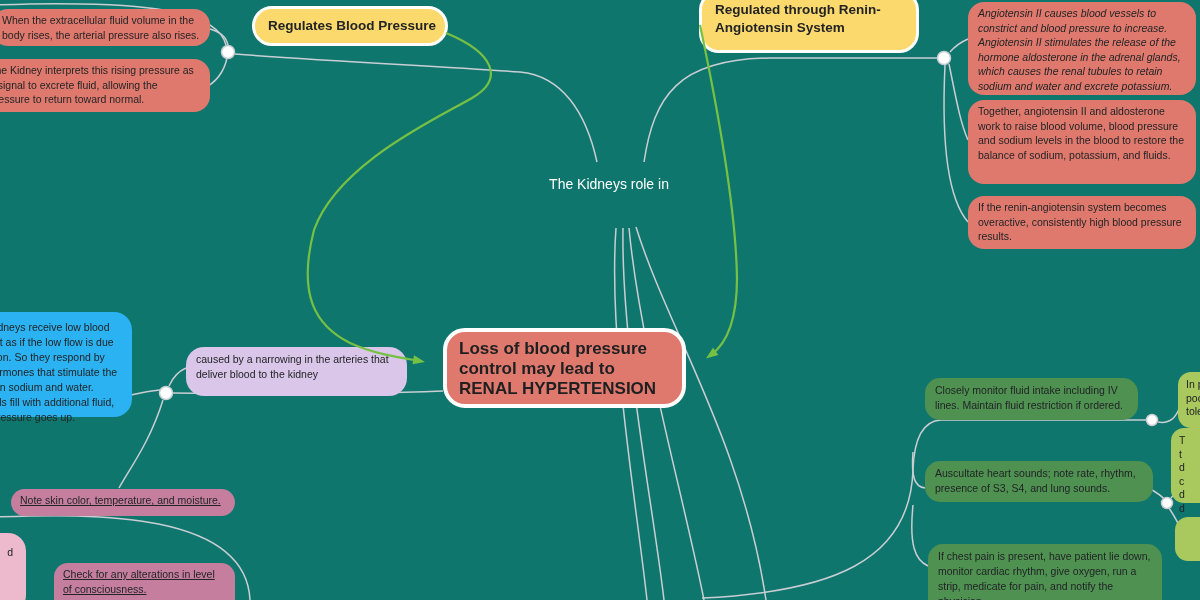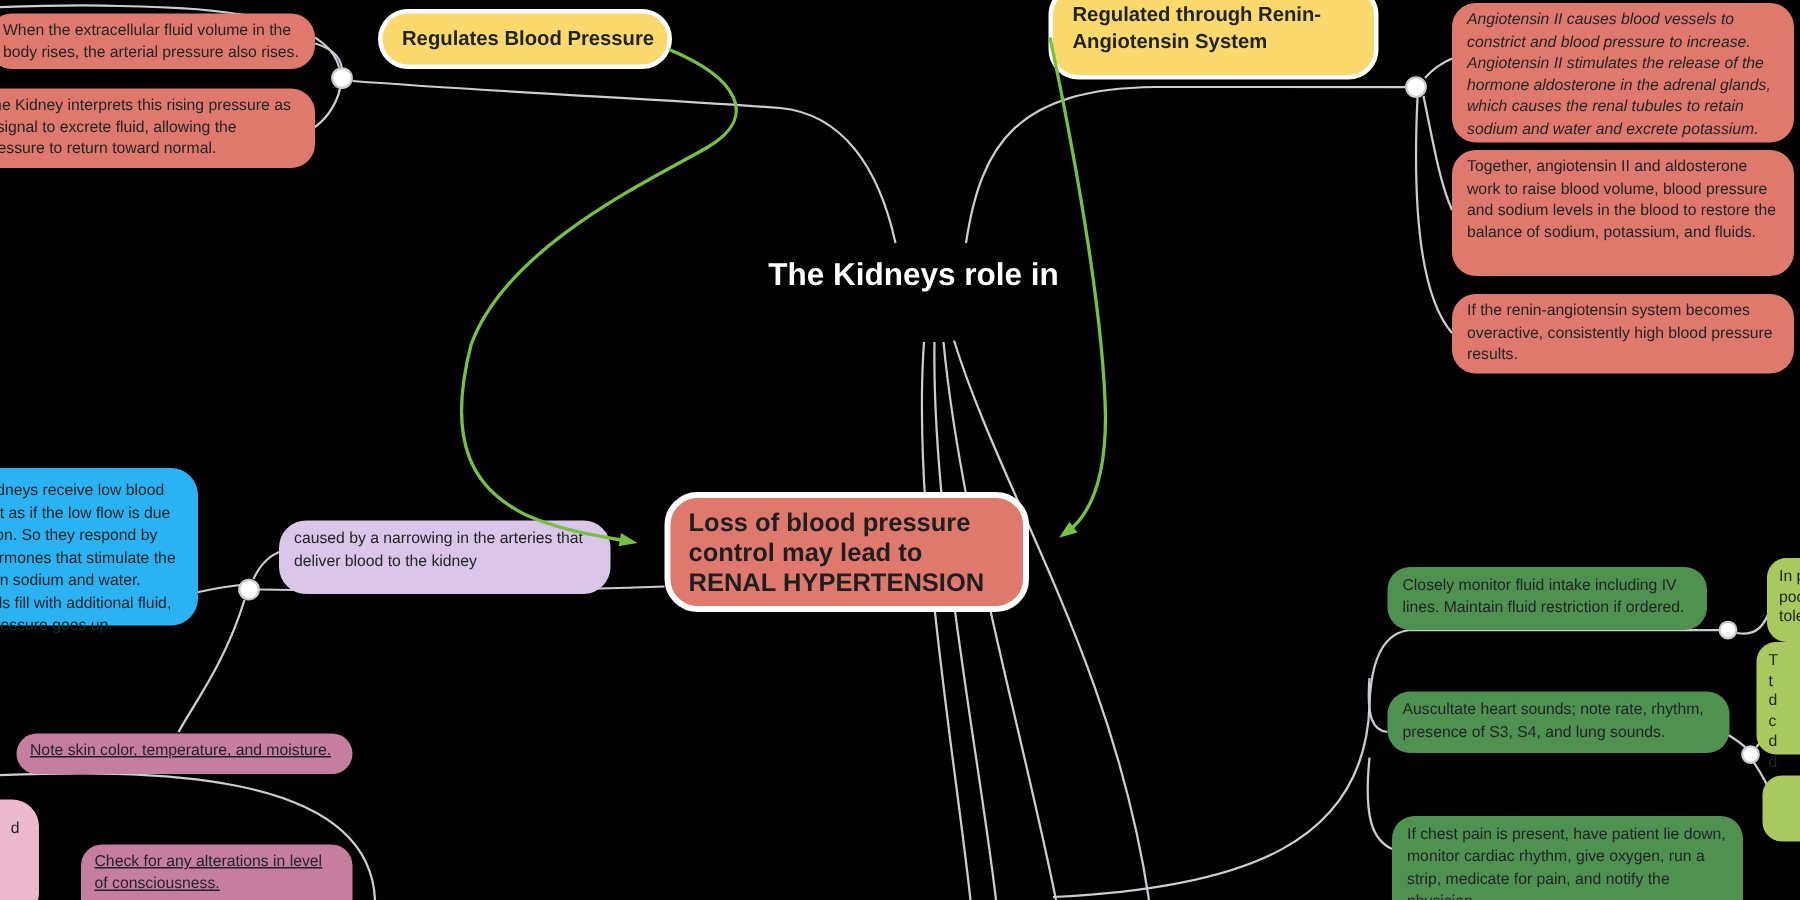"When the extracellular fluid volume" #canvas { background: #000000 -> #0f766e }
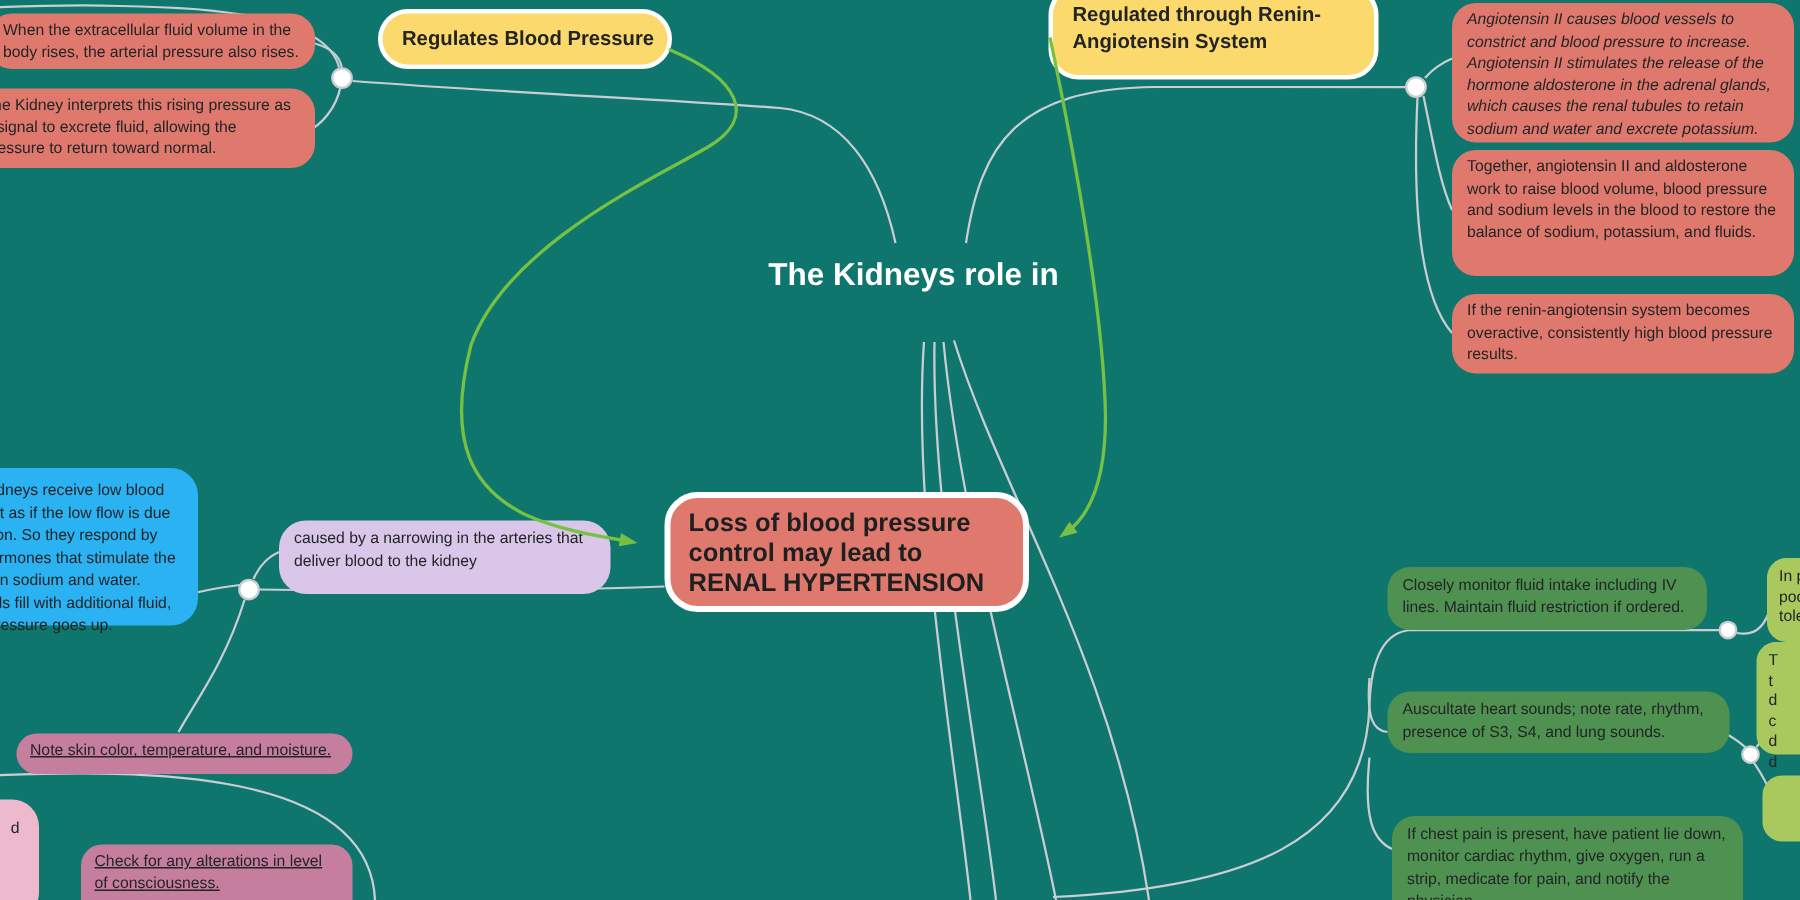"The Kidneys role in" #map-title { font-size: 21px -> 14px; font-weight: bold -> normal }
